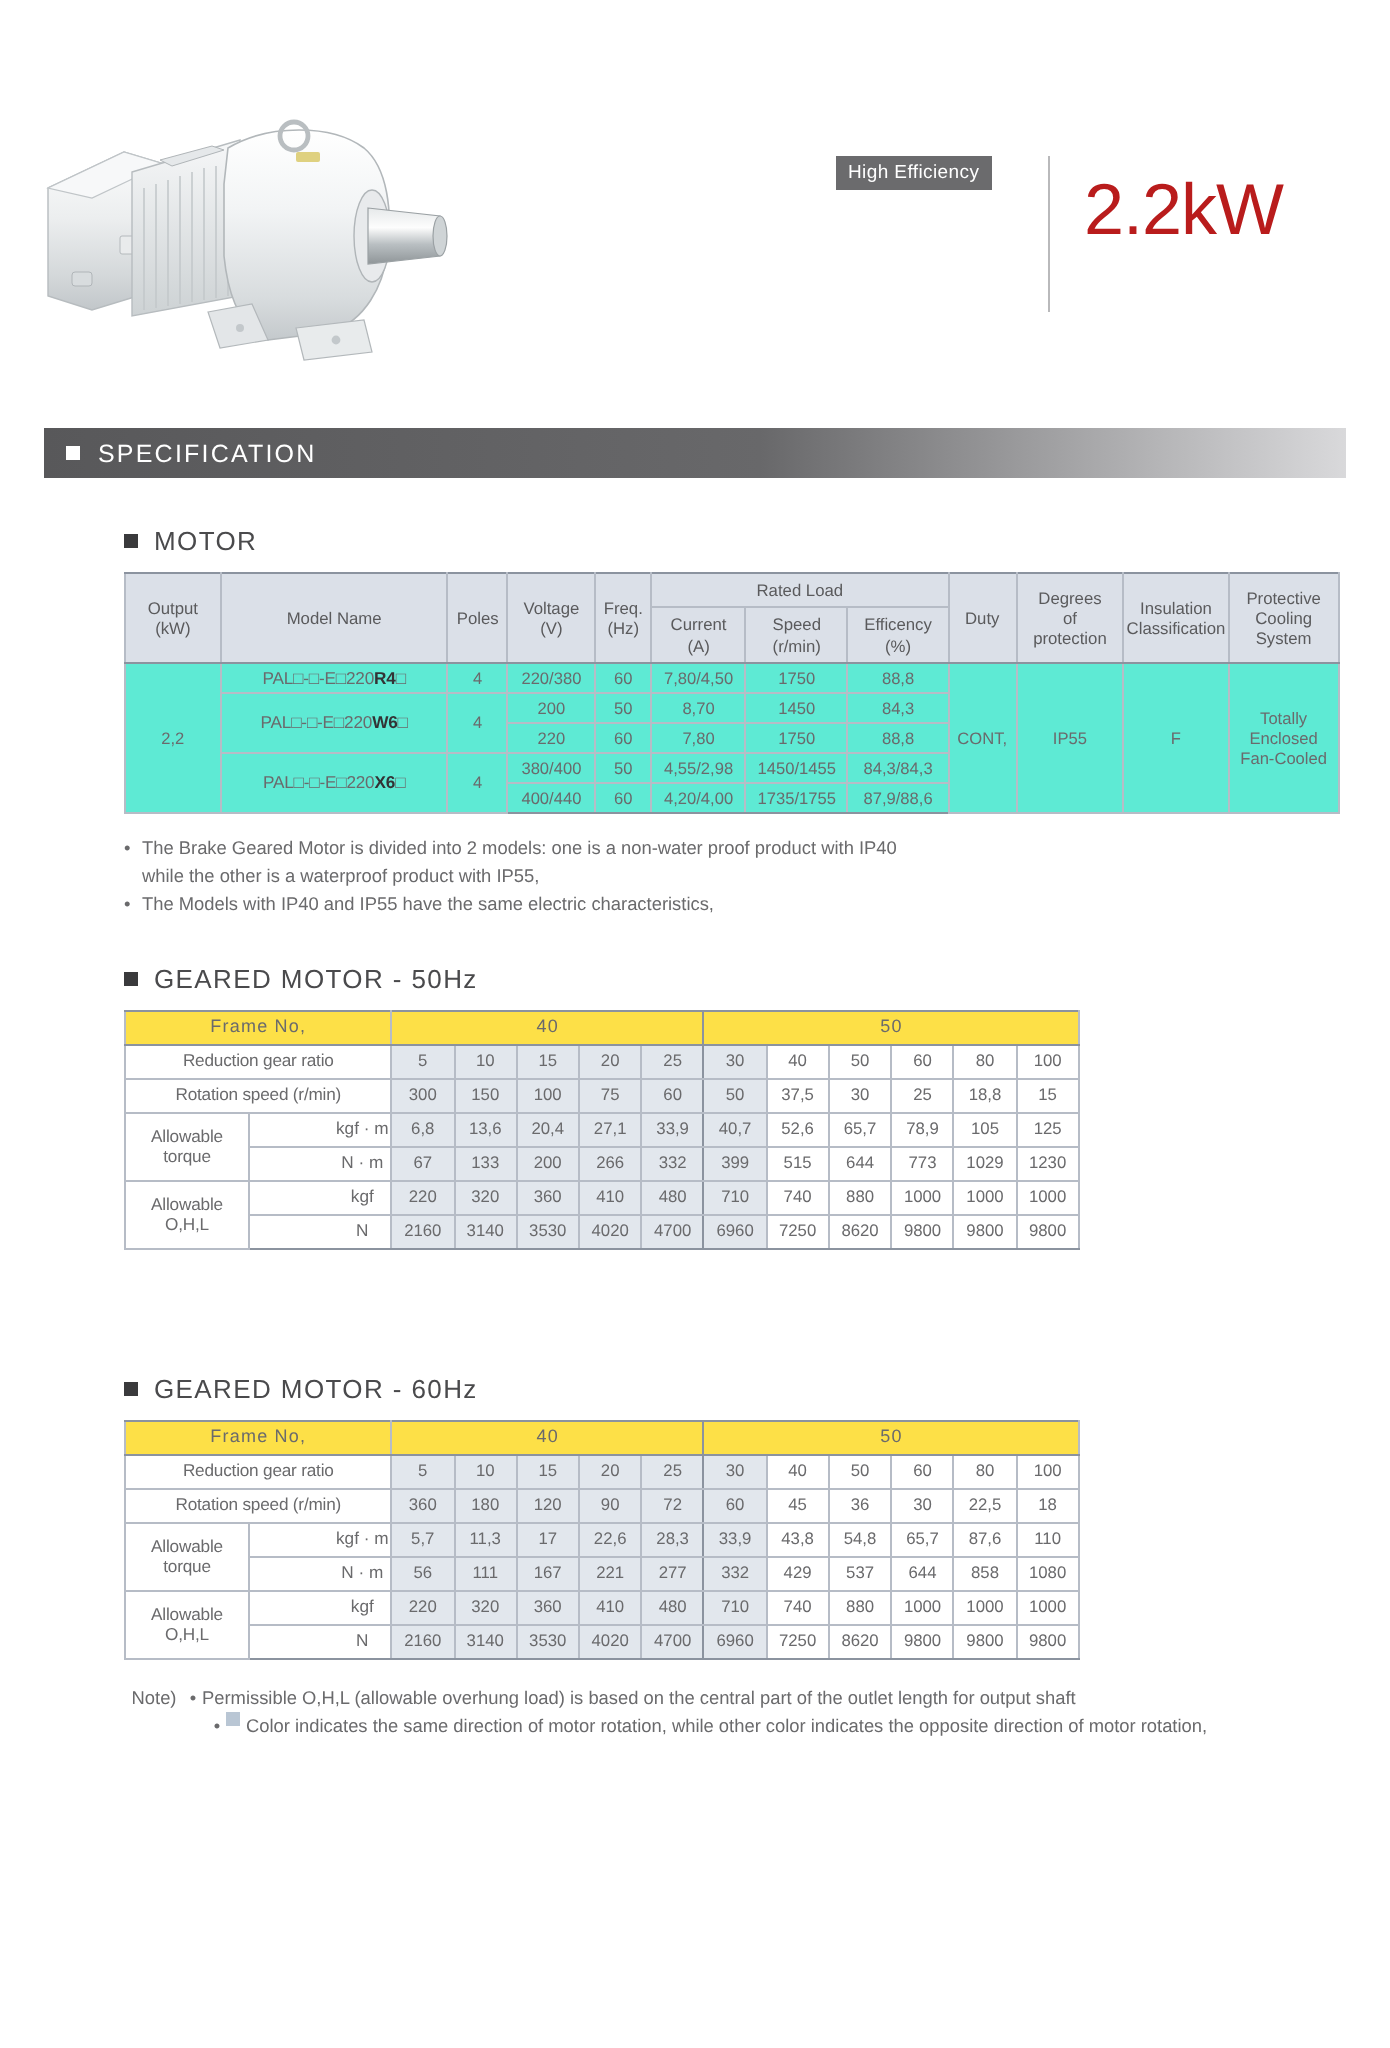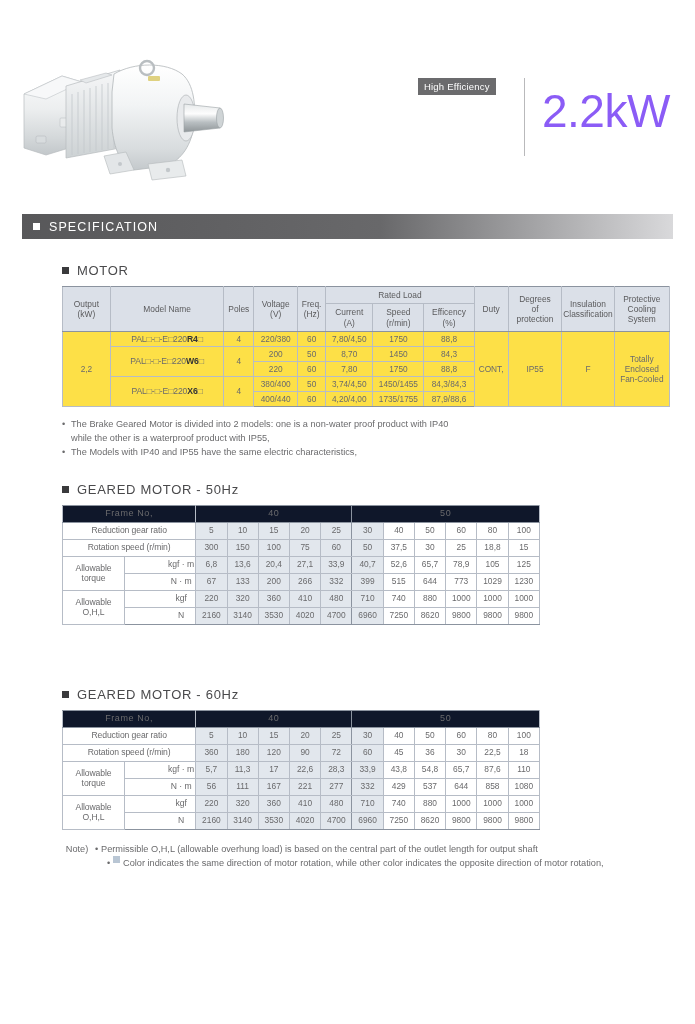"2.2kW" .kw { color: #8b5cf6 -> #b91c1c; font-size: 46px -> 36px }
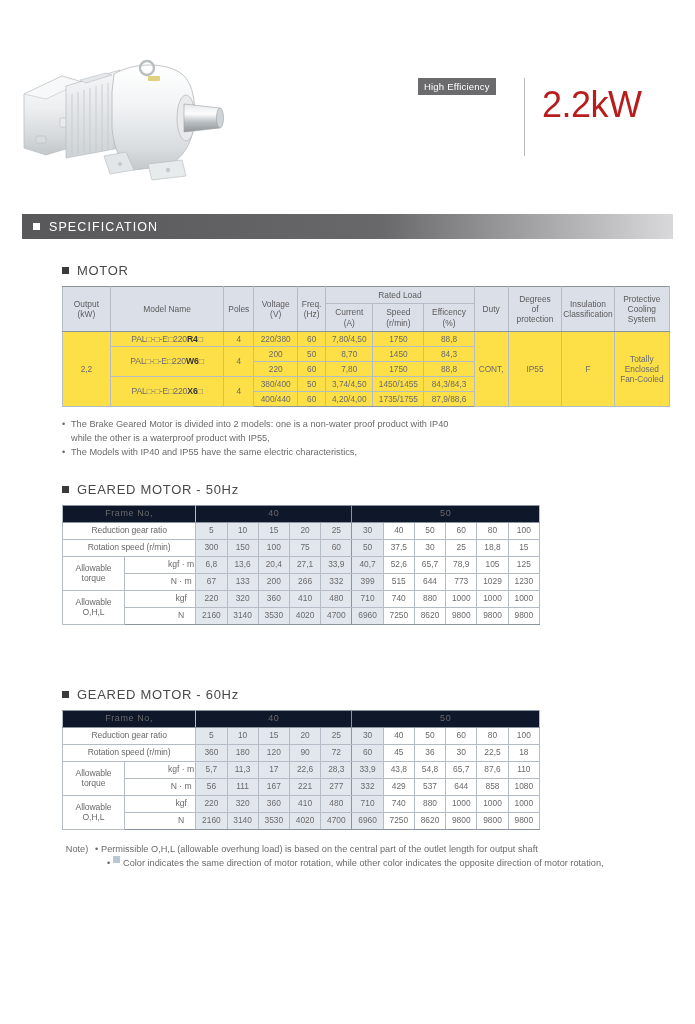"PAL□-□-E□220R4□" .motor-table tbody td { background: #fde047 -> #5eead4 }
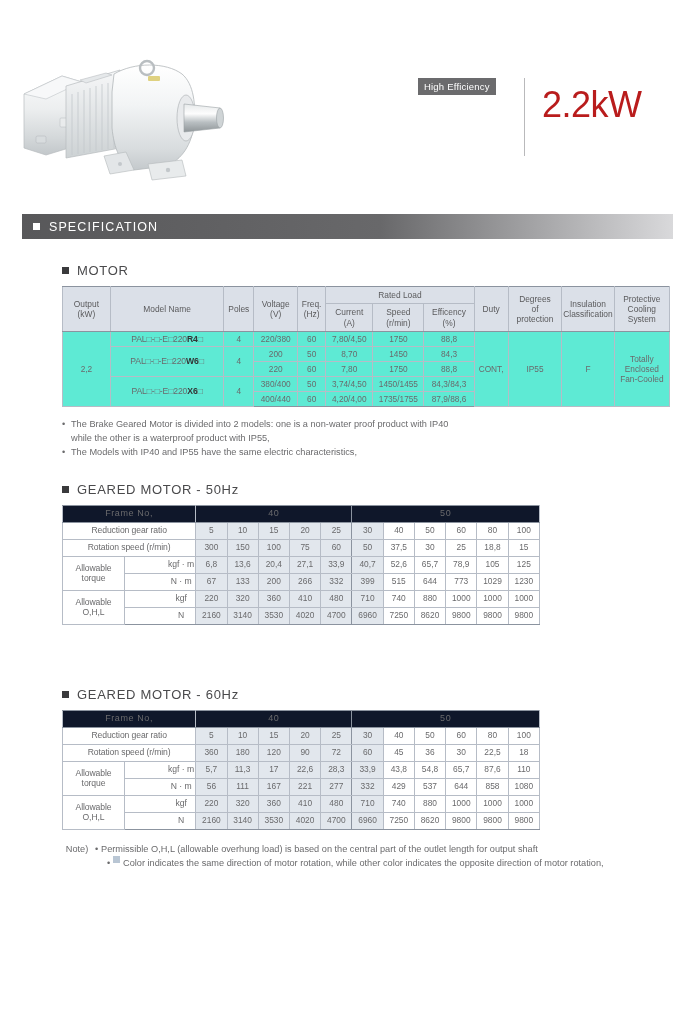"3,74/4,50" td { text: 3,74/4,50 -> 4,55/2,98 }
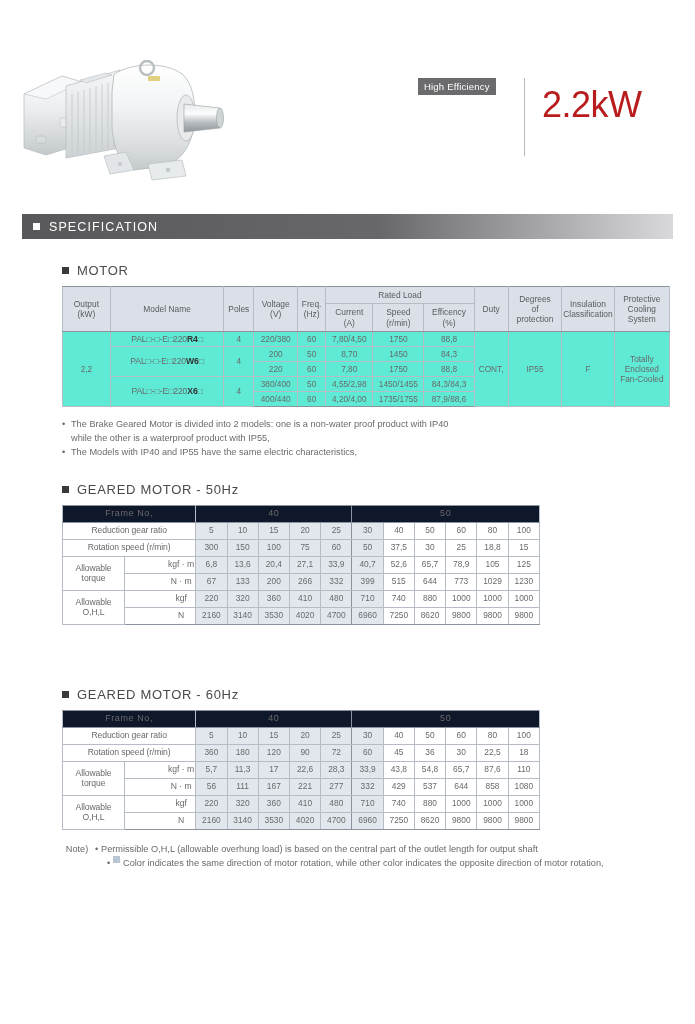"Frame No," .geared-table .head-row td { background: #0f172a -> #fde047 }
